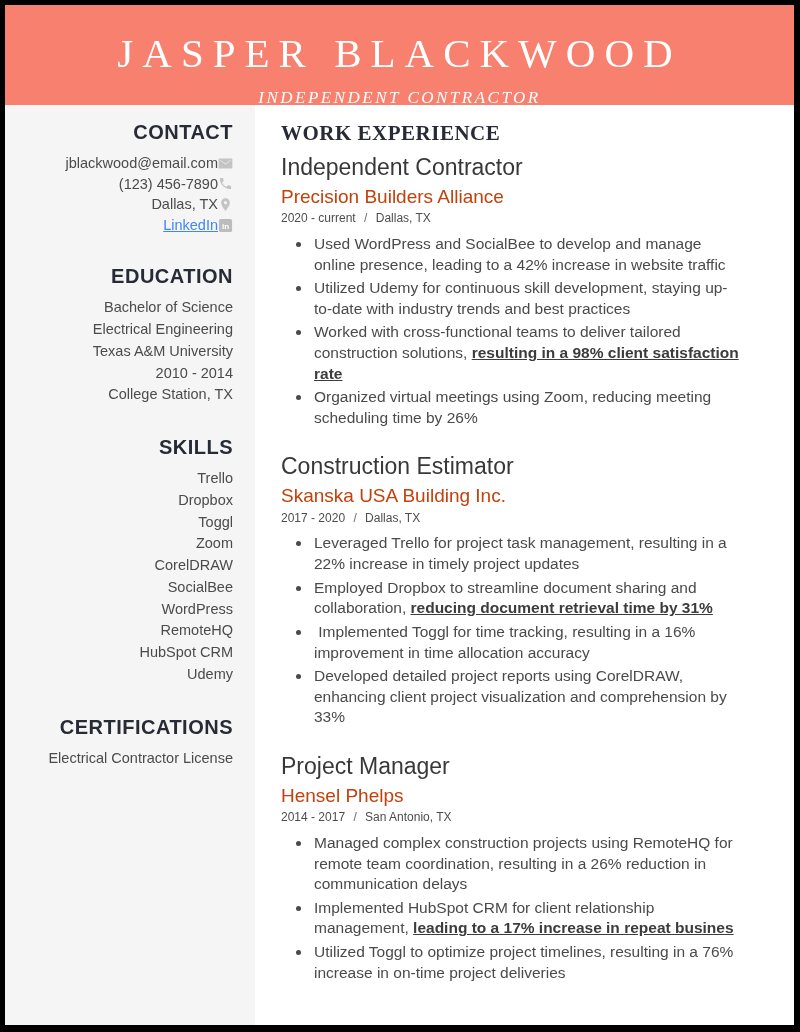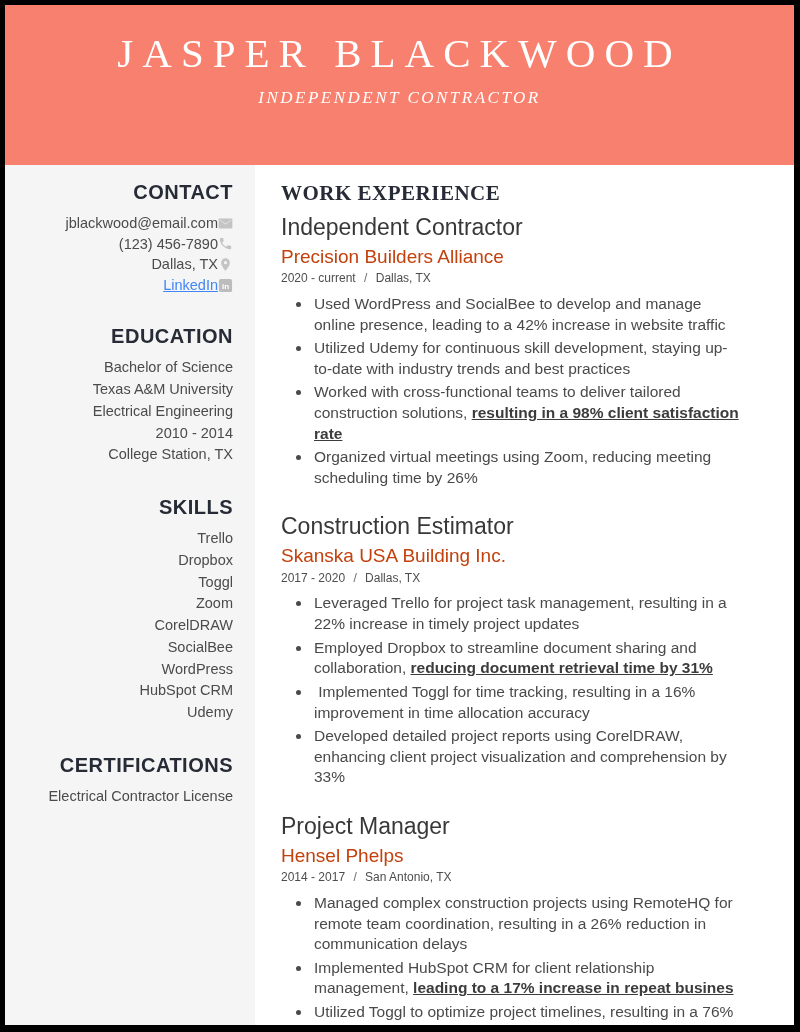"JASPER BLACKWOOD" .banner { height: 160px -> 100px }
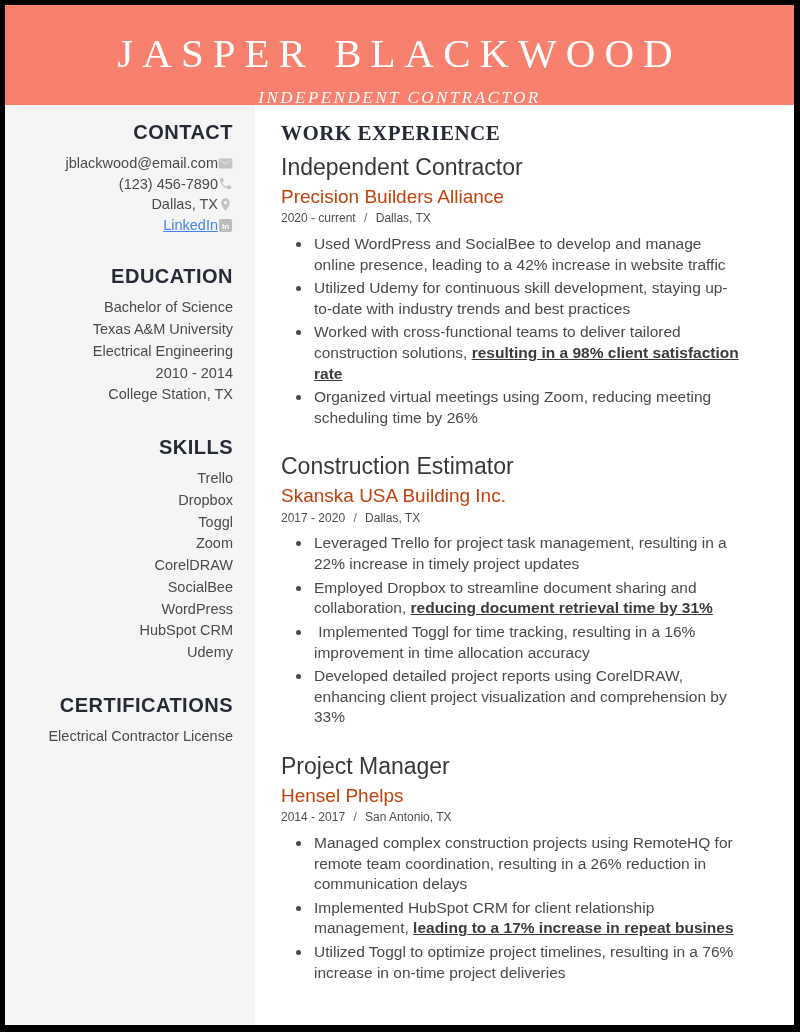"Texas A&M University" div.edu-line { order: before "Electrical Engineering" -> after "Electrical Engineering" }
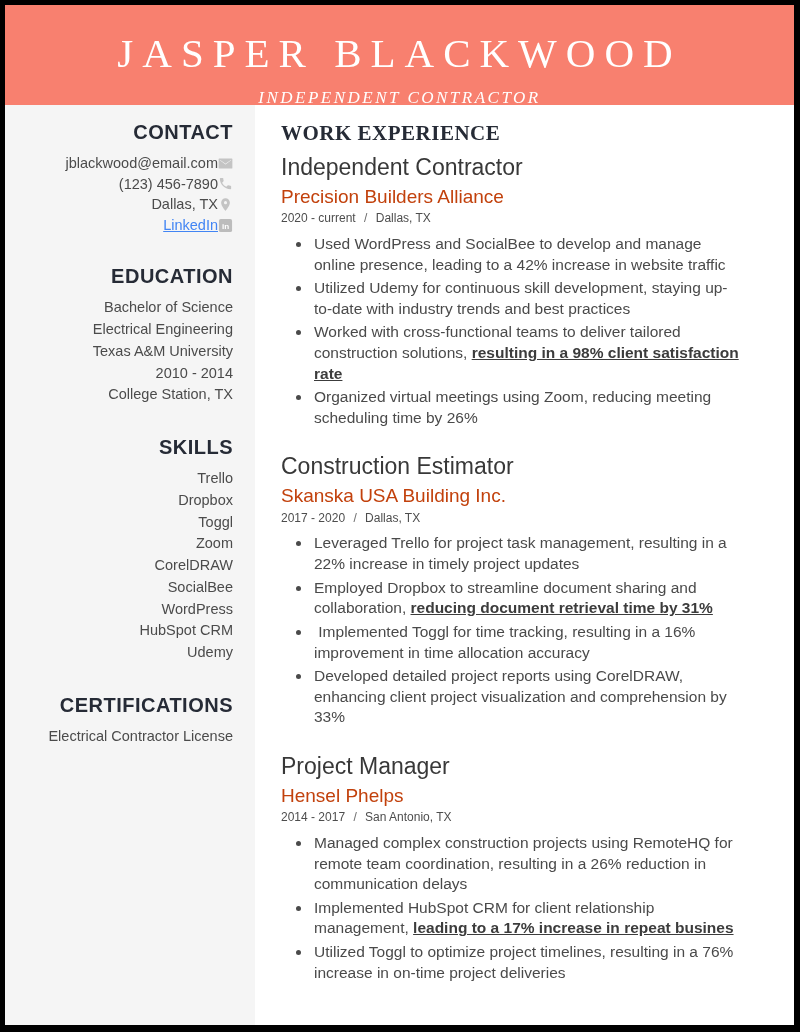"RemoteHQ" div.skill-item { html: none -> <div>RemoteHQ</div> }
